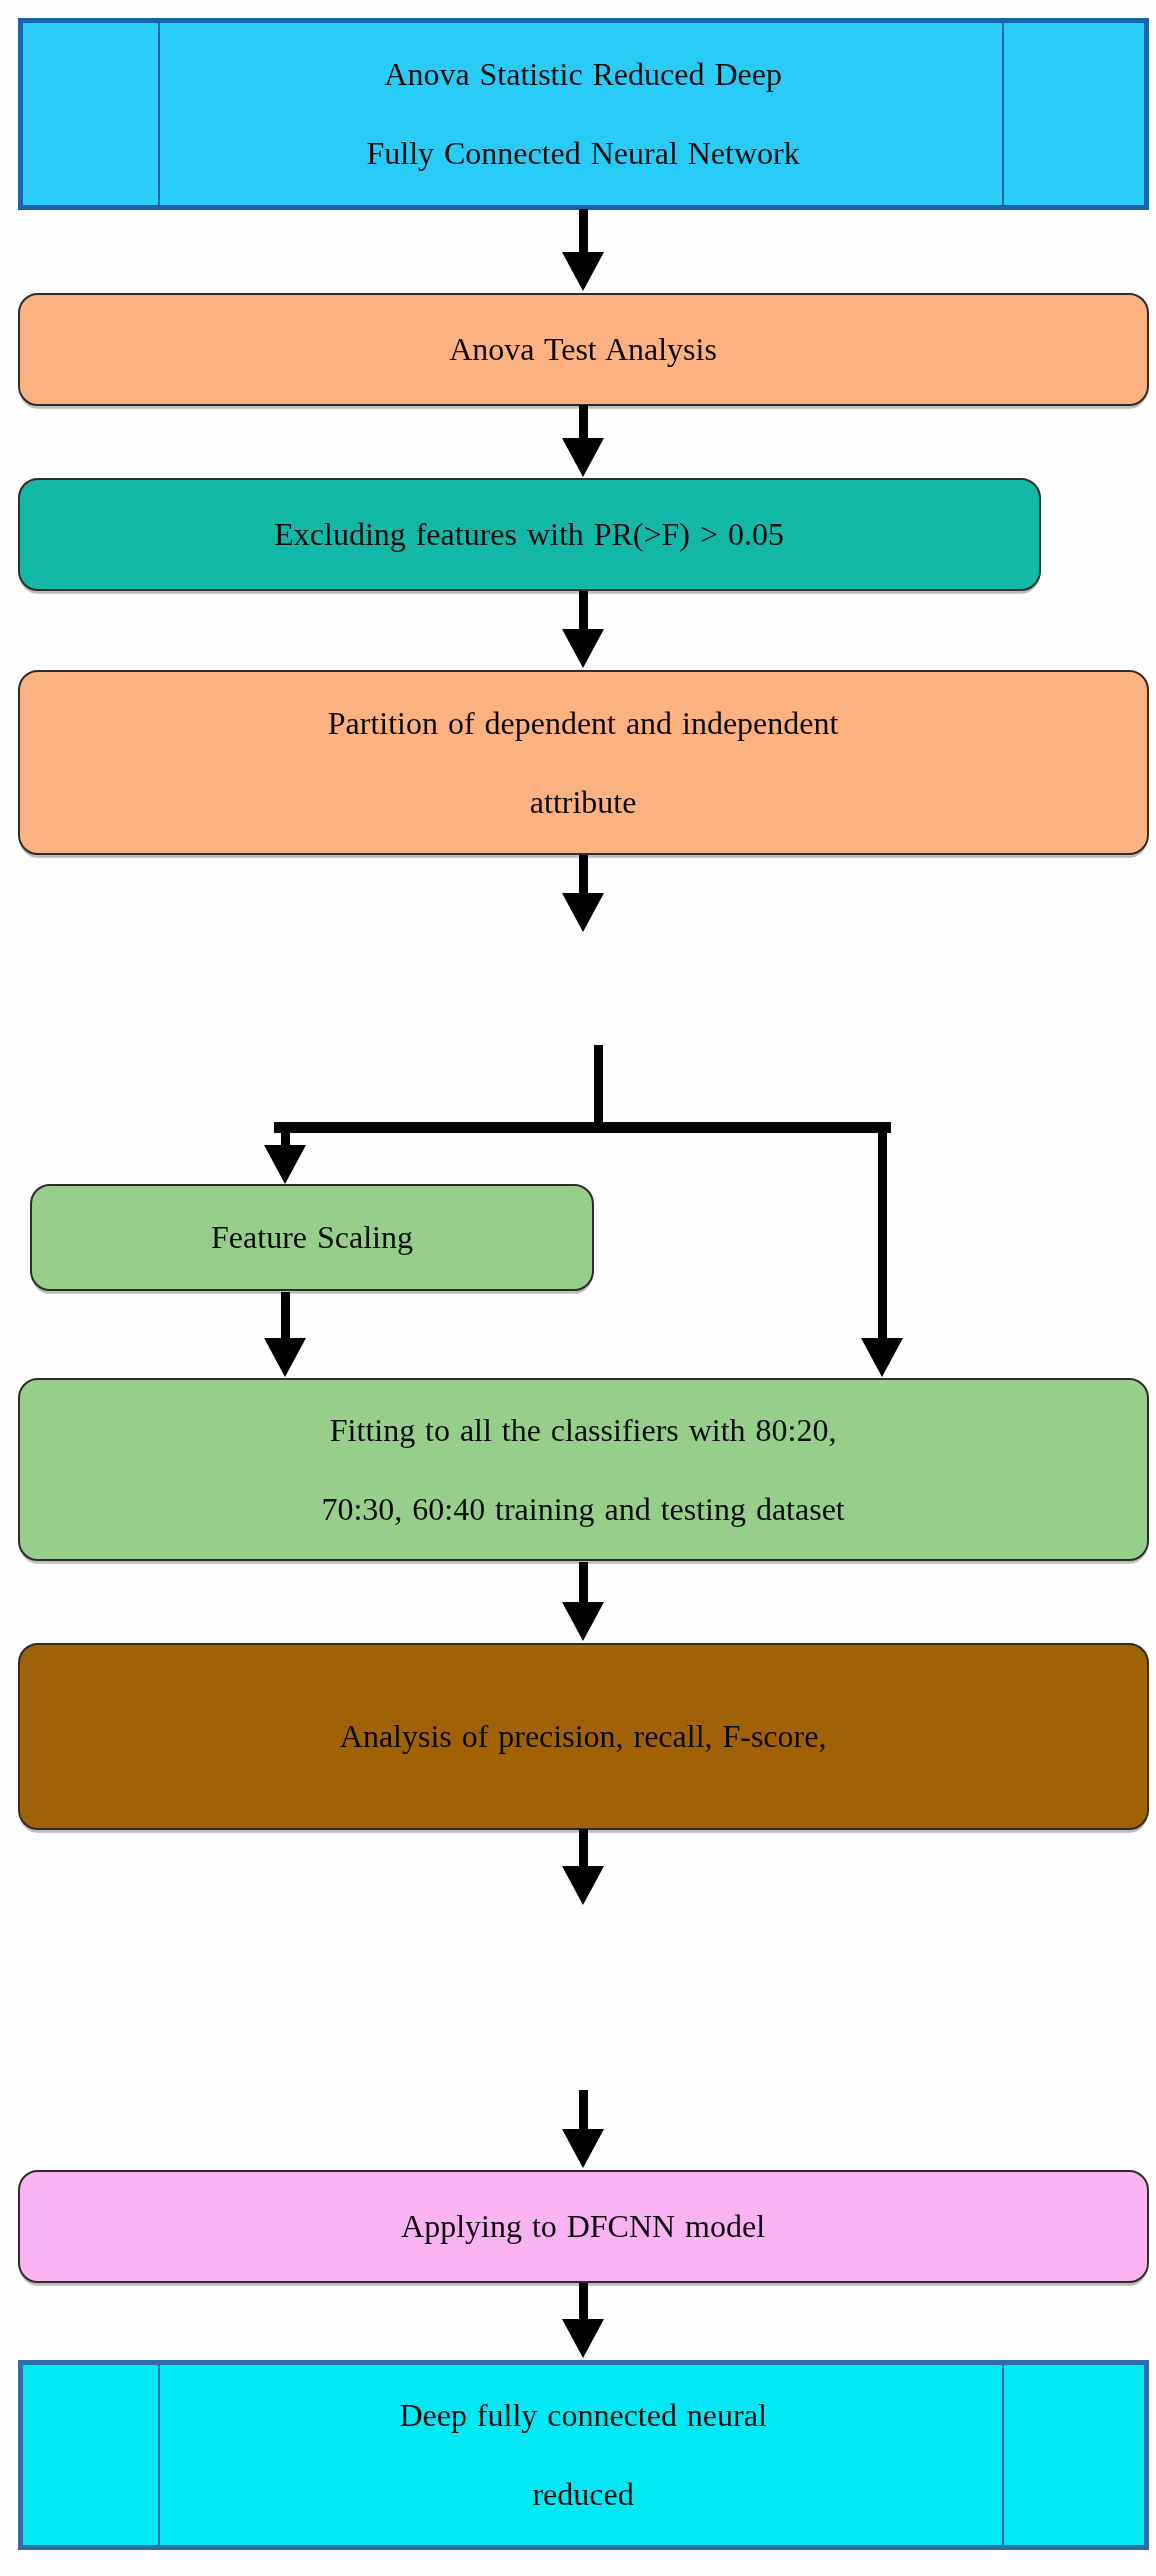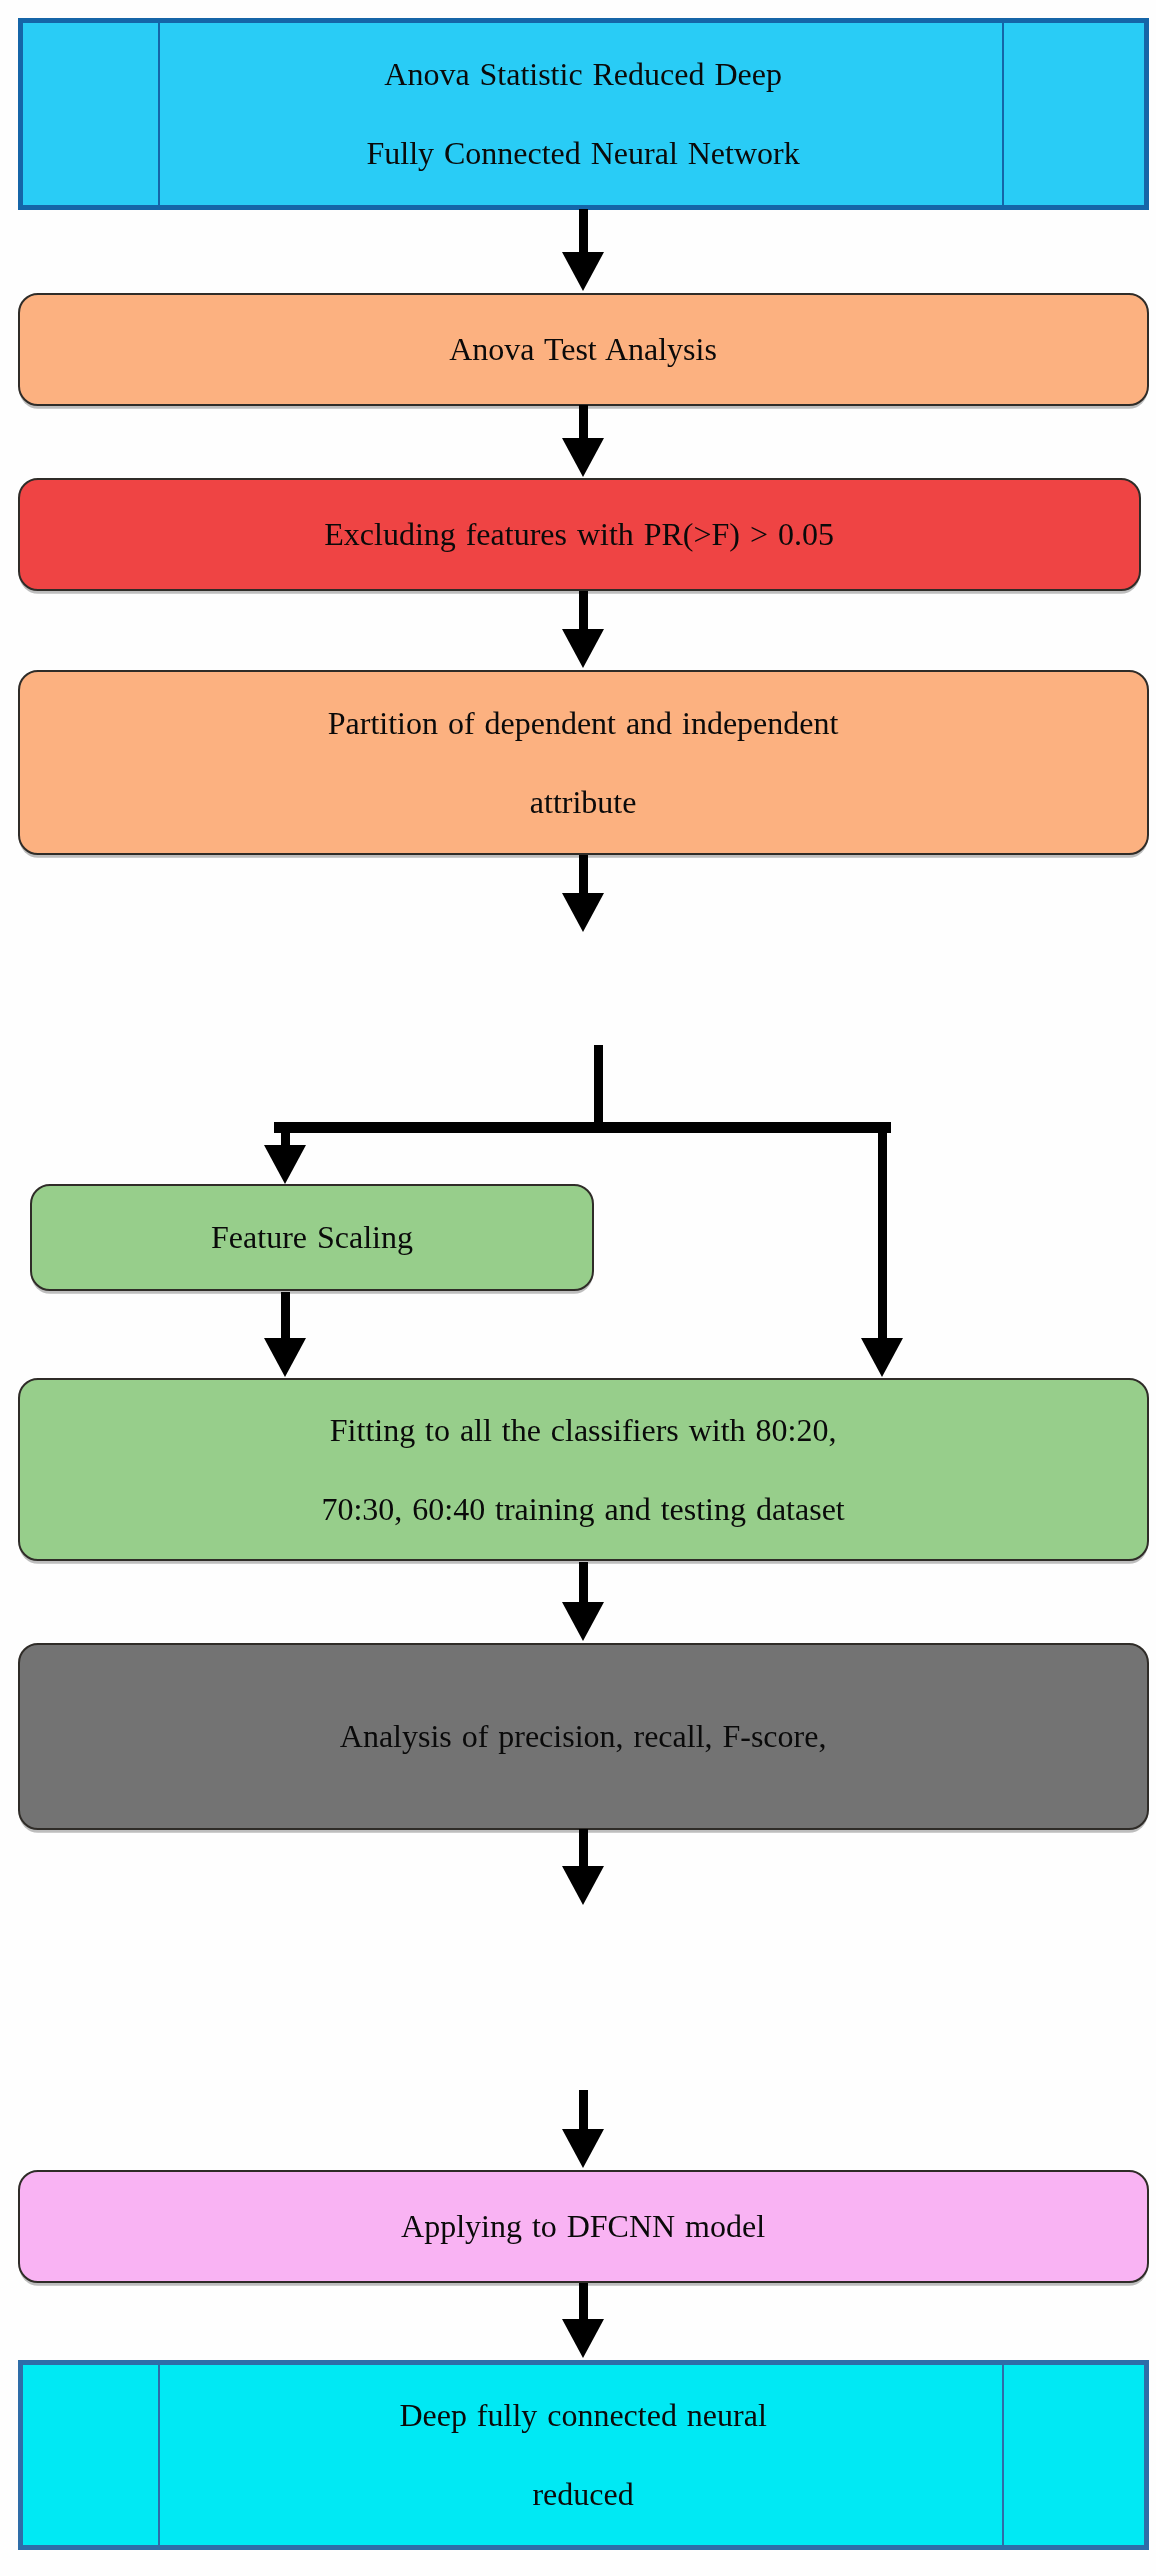"Excluding features with PR(>F) >" #node-excluding { background: #ef4444 -> #14b8a6; width: 1123px -> 1023px }
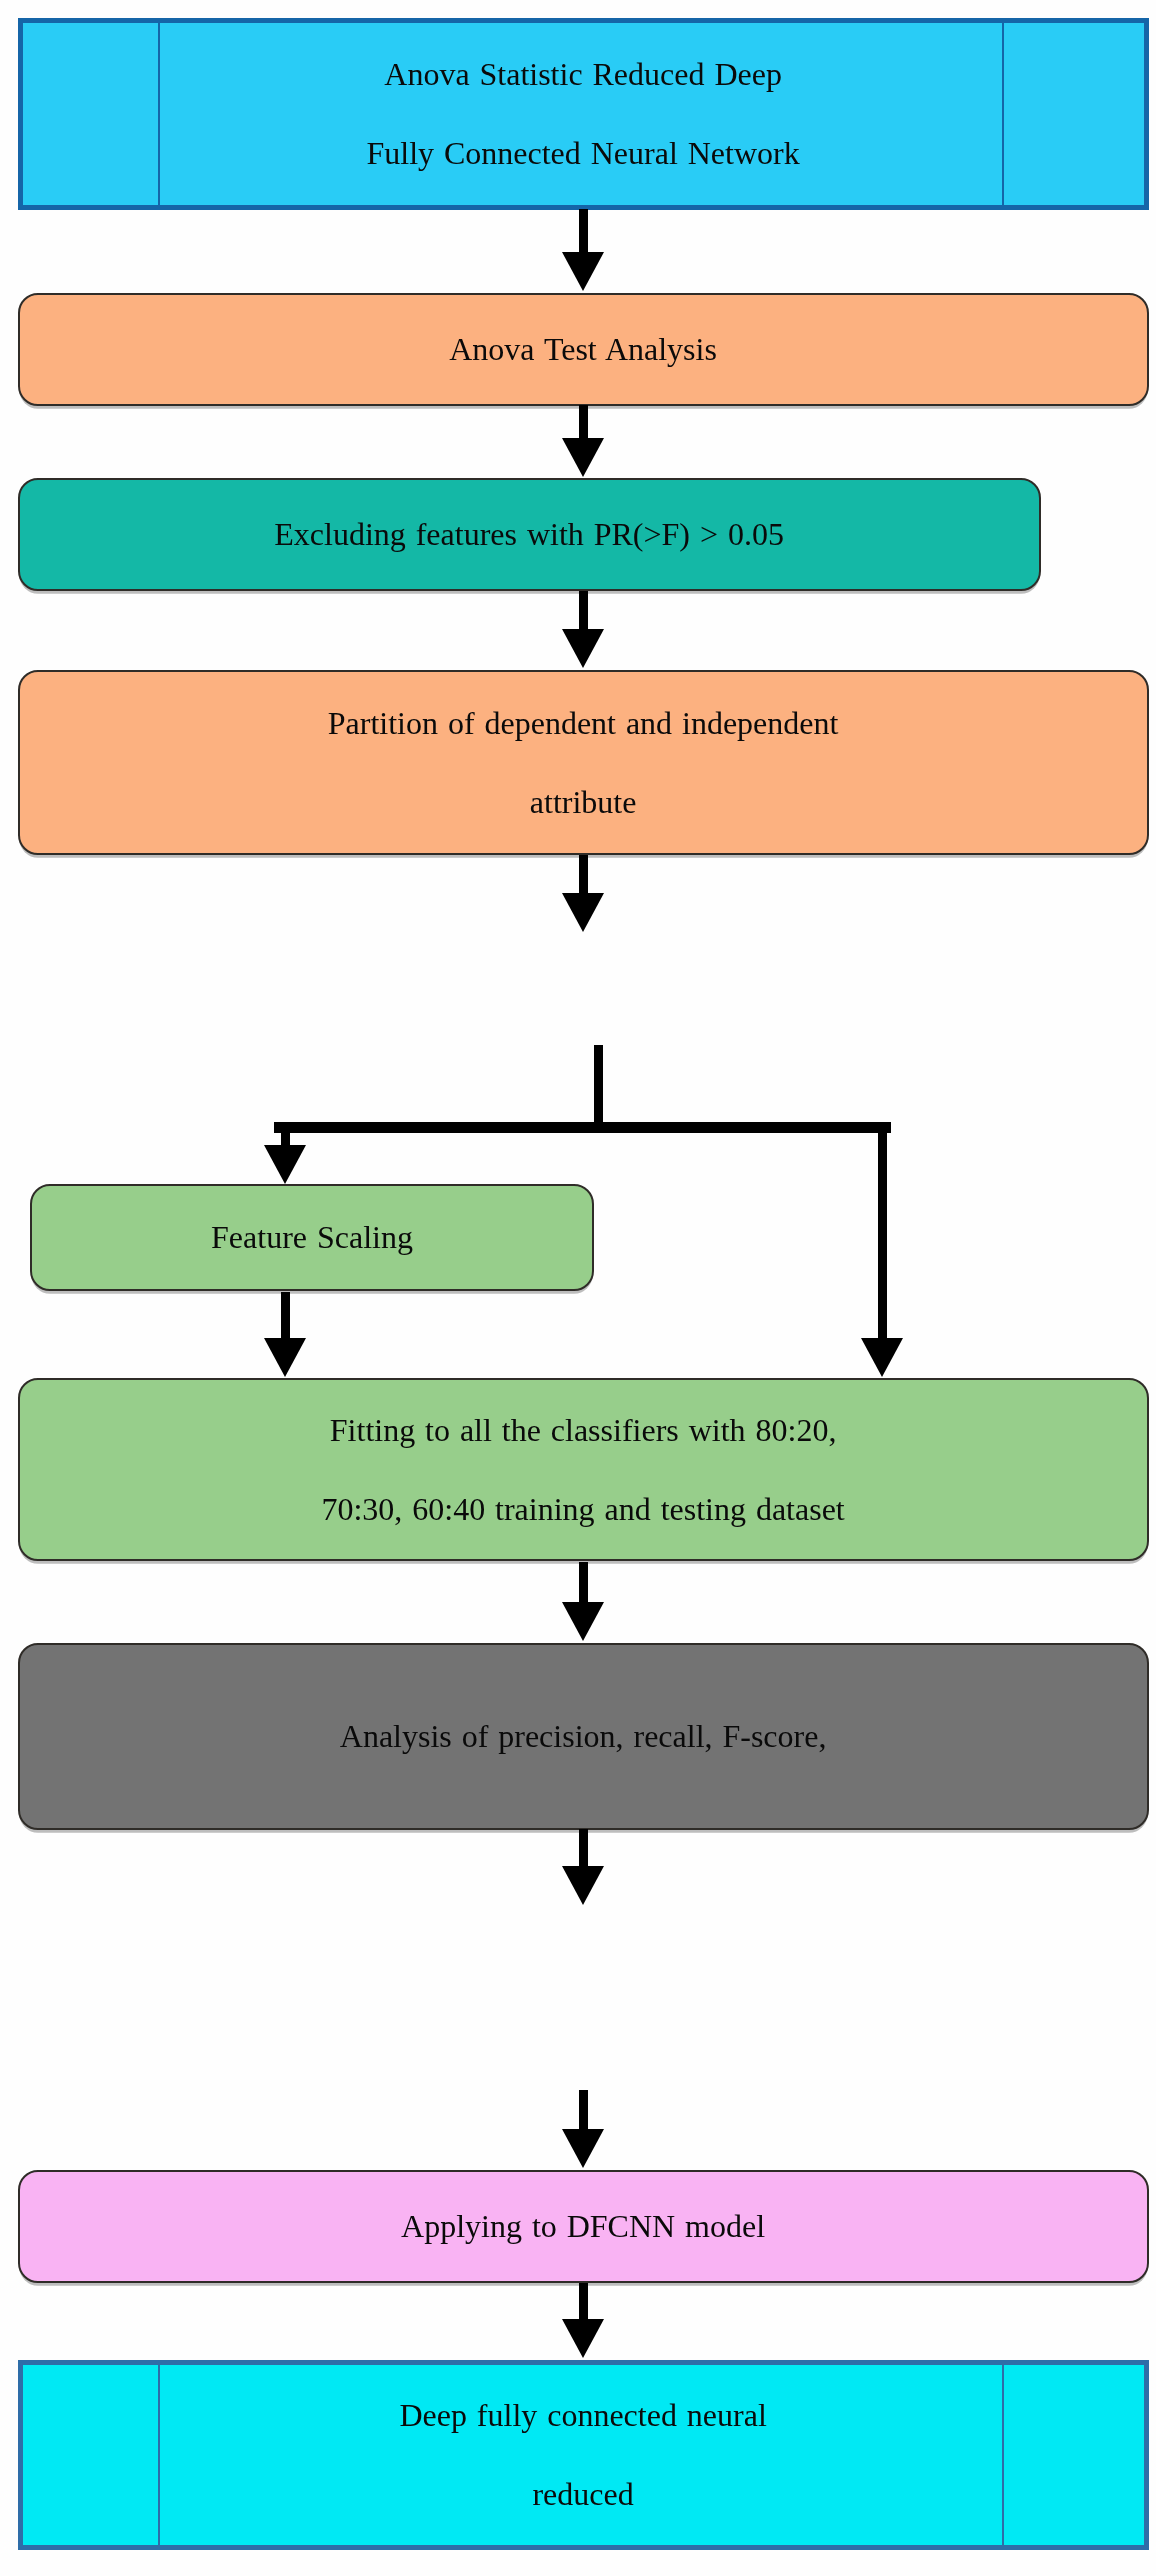"Analysis of precision, recall, F-score," #node-analysis { background: #737373 -> #a16207 }
